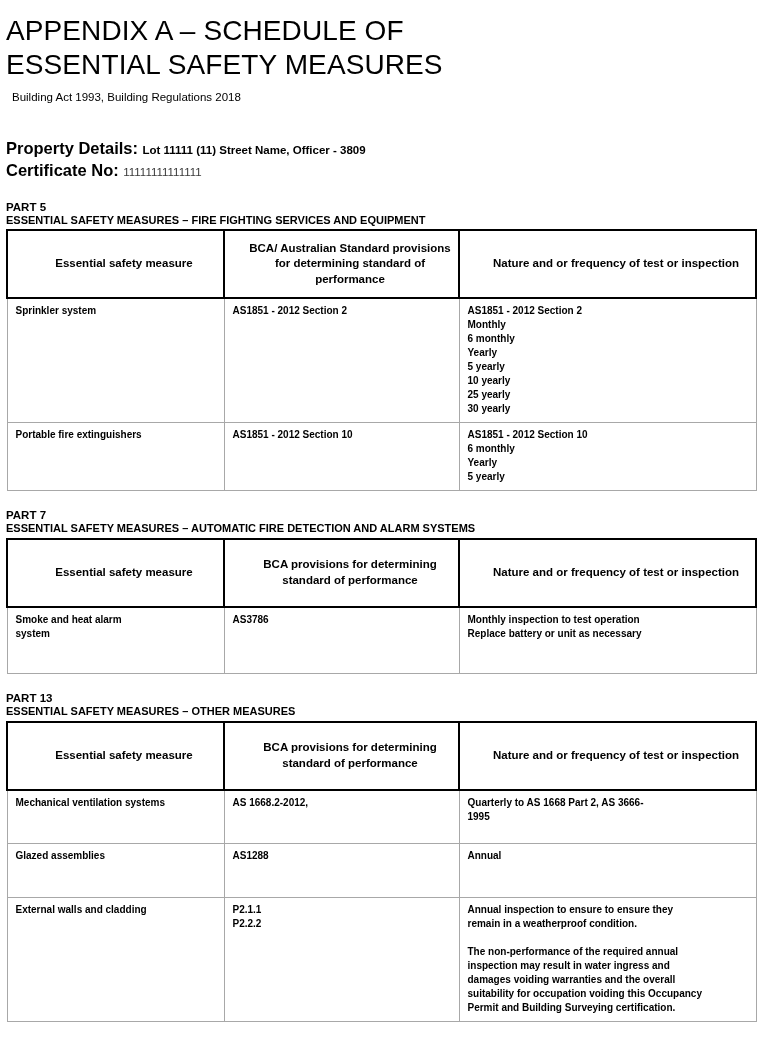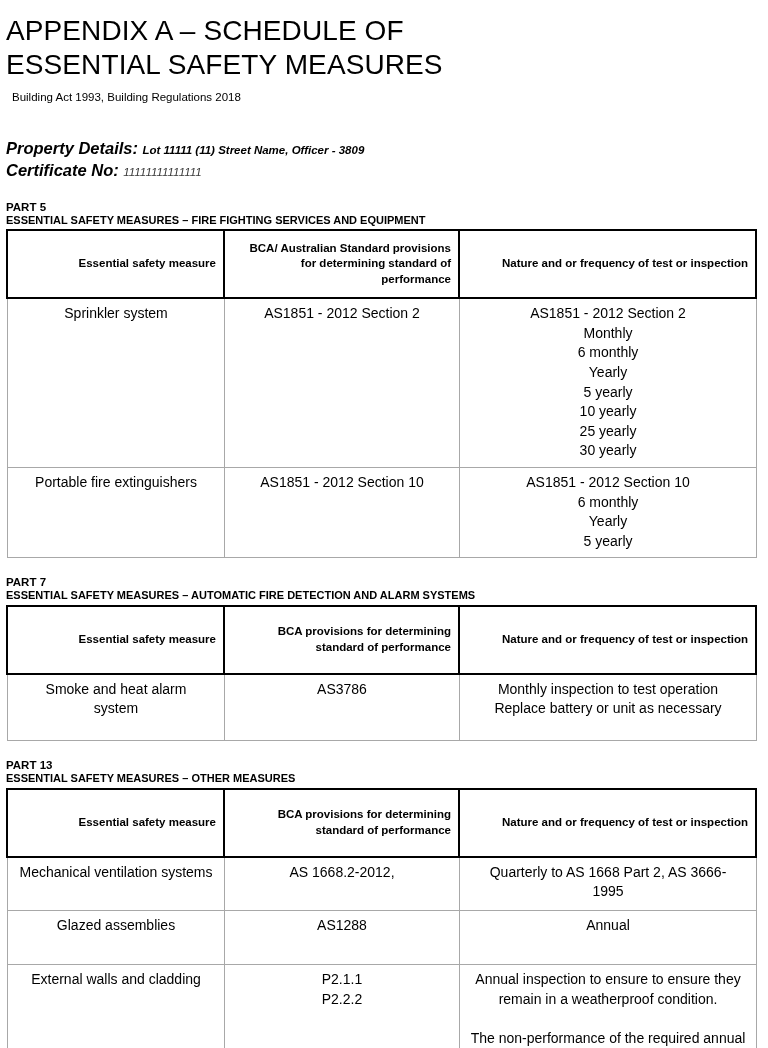"Property Details: Lot 11111 (11)" .prop-block { font-style: italic -> none }
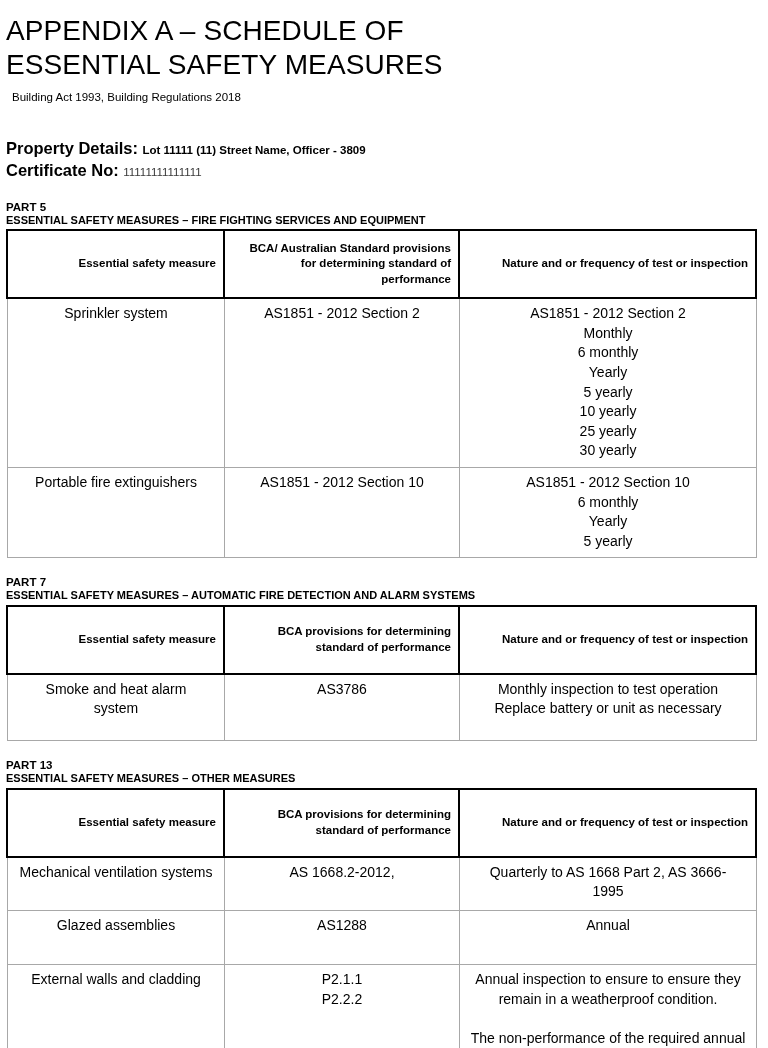"BCA/ Australian Standard provisions for" table.esm-table thead th { text-align: right -> center }
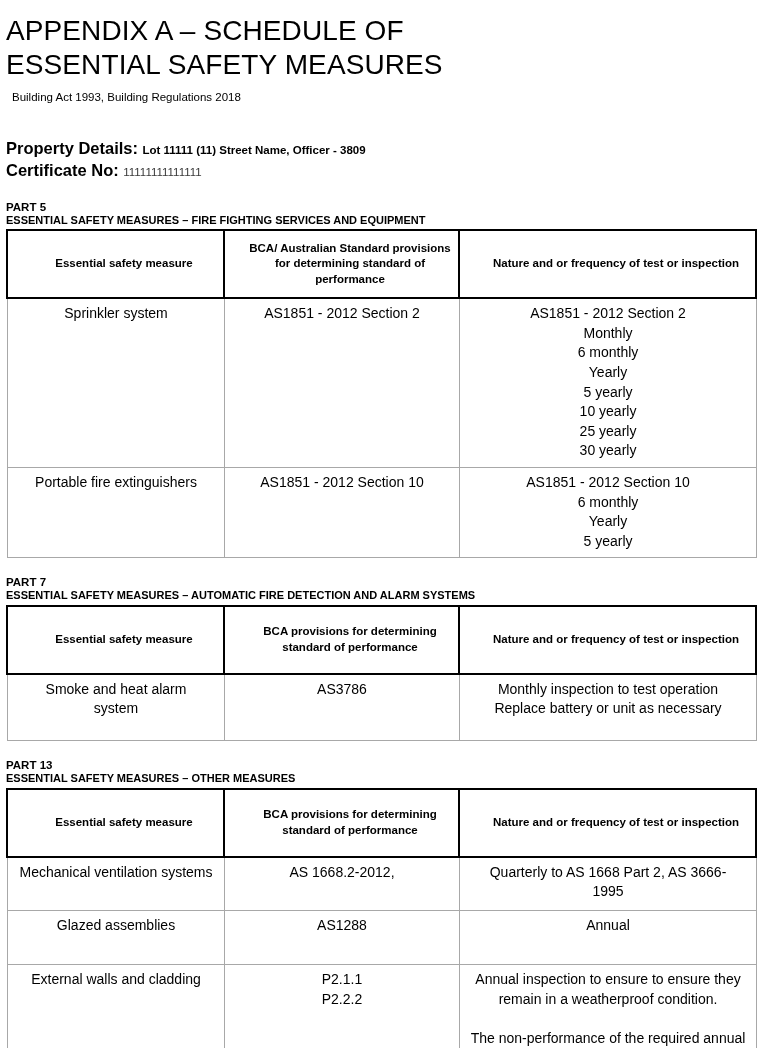"Sprinkler system" table.esm-table tbody td { font-size: 14px -> 10px; font-weight: 400 -> 700; text-align: center -> left }
